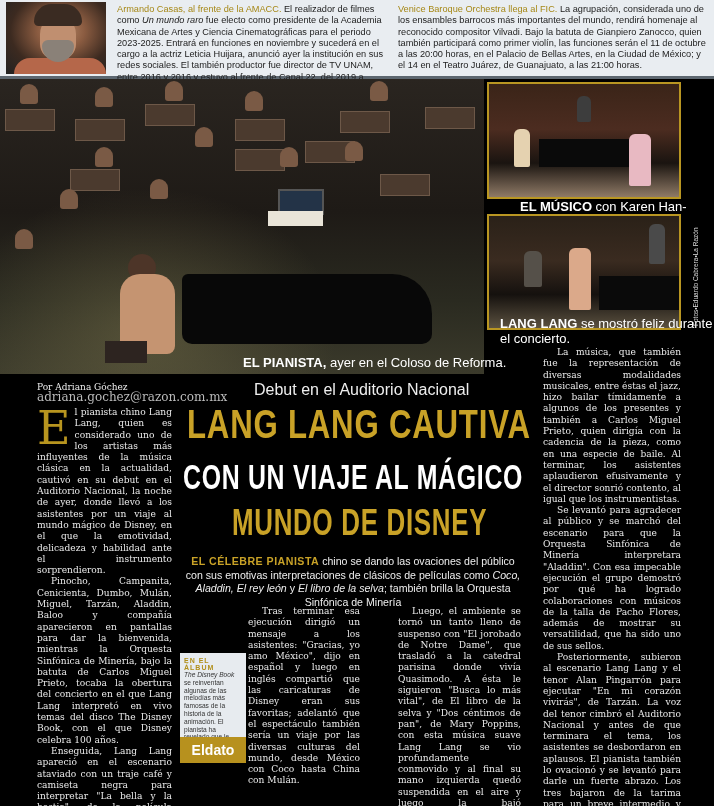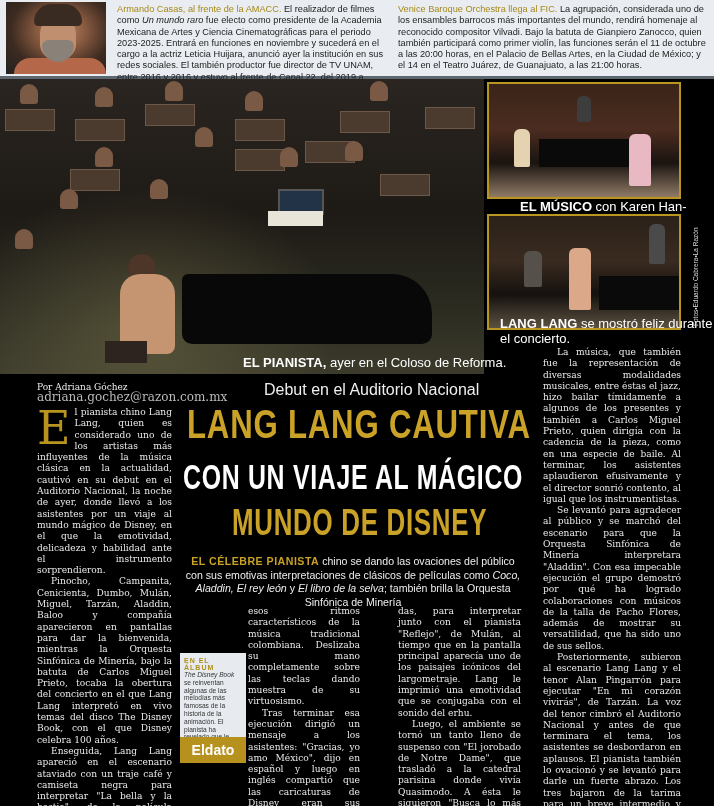"Debut en el Auditorio Nacional" .kicker-head { left: 264px -> 254px }
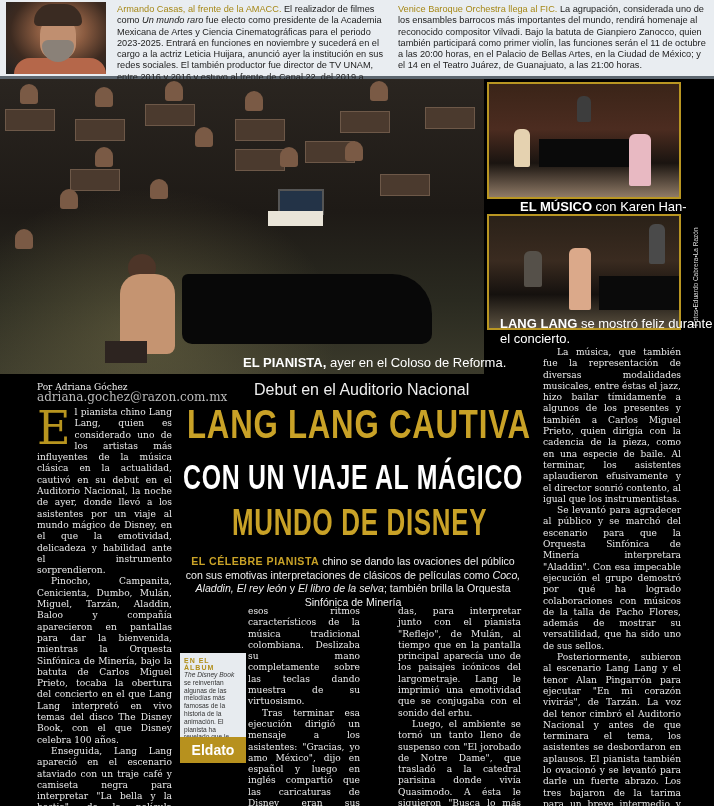"esos ritmos característicos de la" p.first { html: <p>esos ritmos característicos de la música tradicional colombiana. Deslizaba su mano completamente sobre las teclas dando muestra de su virtuosismo.</p> -> none }
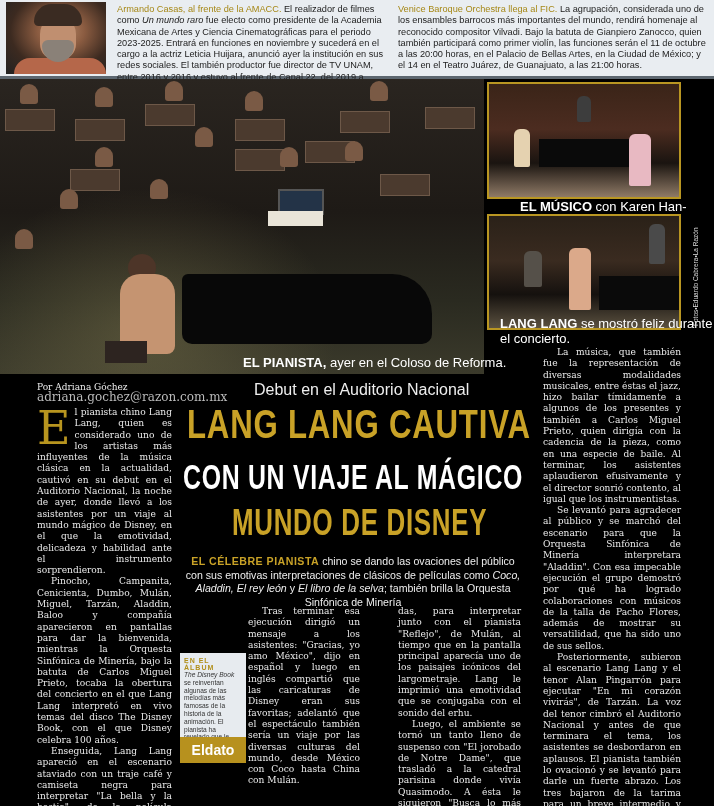"das, para interpretar junto con" p.first { html: <p>das, para interpretar junto con el pianista "Reflejo", de Mulán, al tiempo que en la pantalla principal aparecía uno de los paisajes icónicos del largometraje. Lang le imprimió una emotividad que se conjugaba con el sonido del erhu.</p> -> none }
